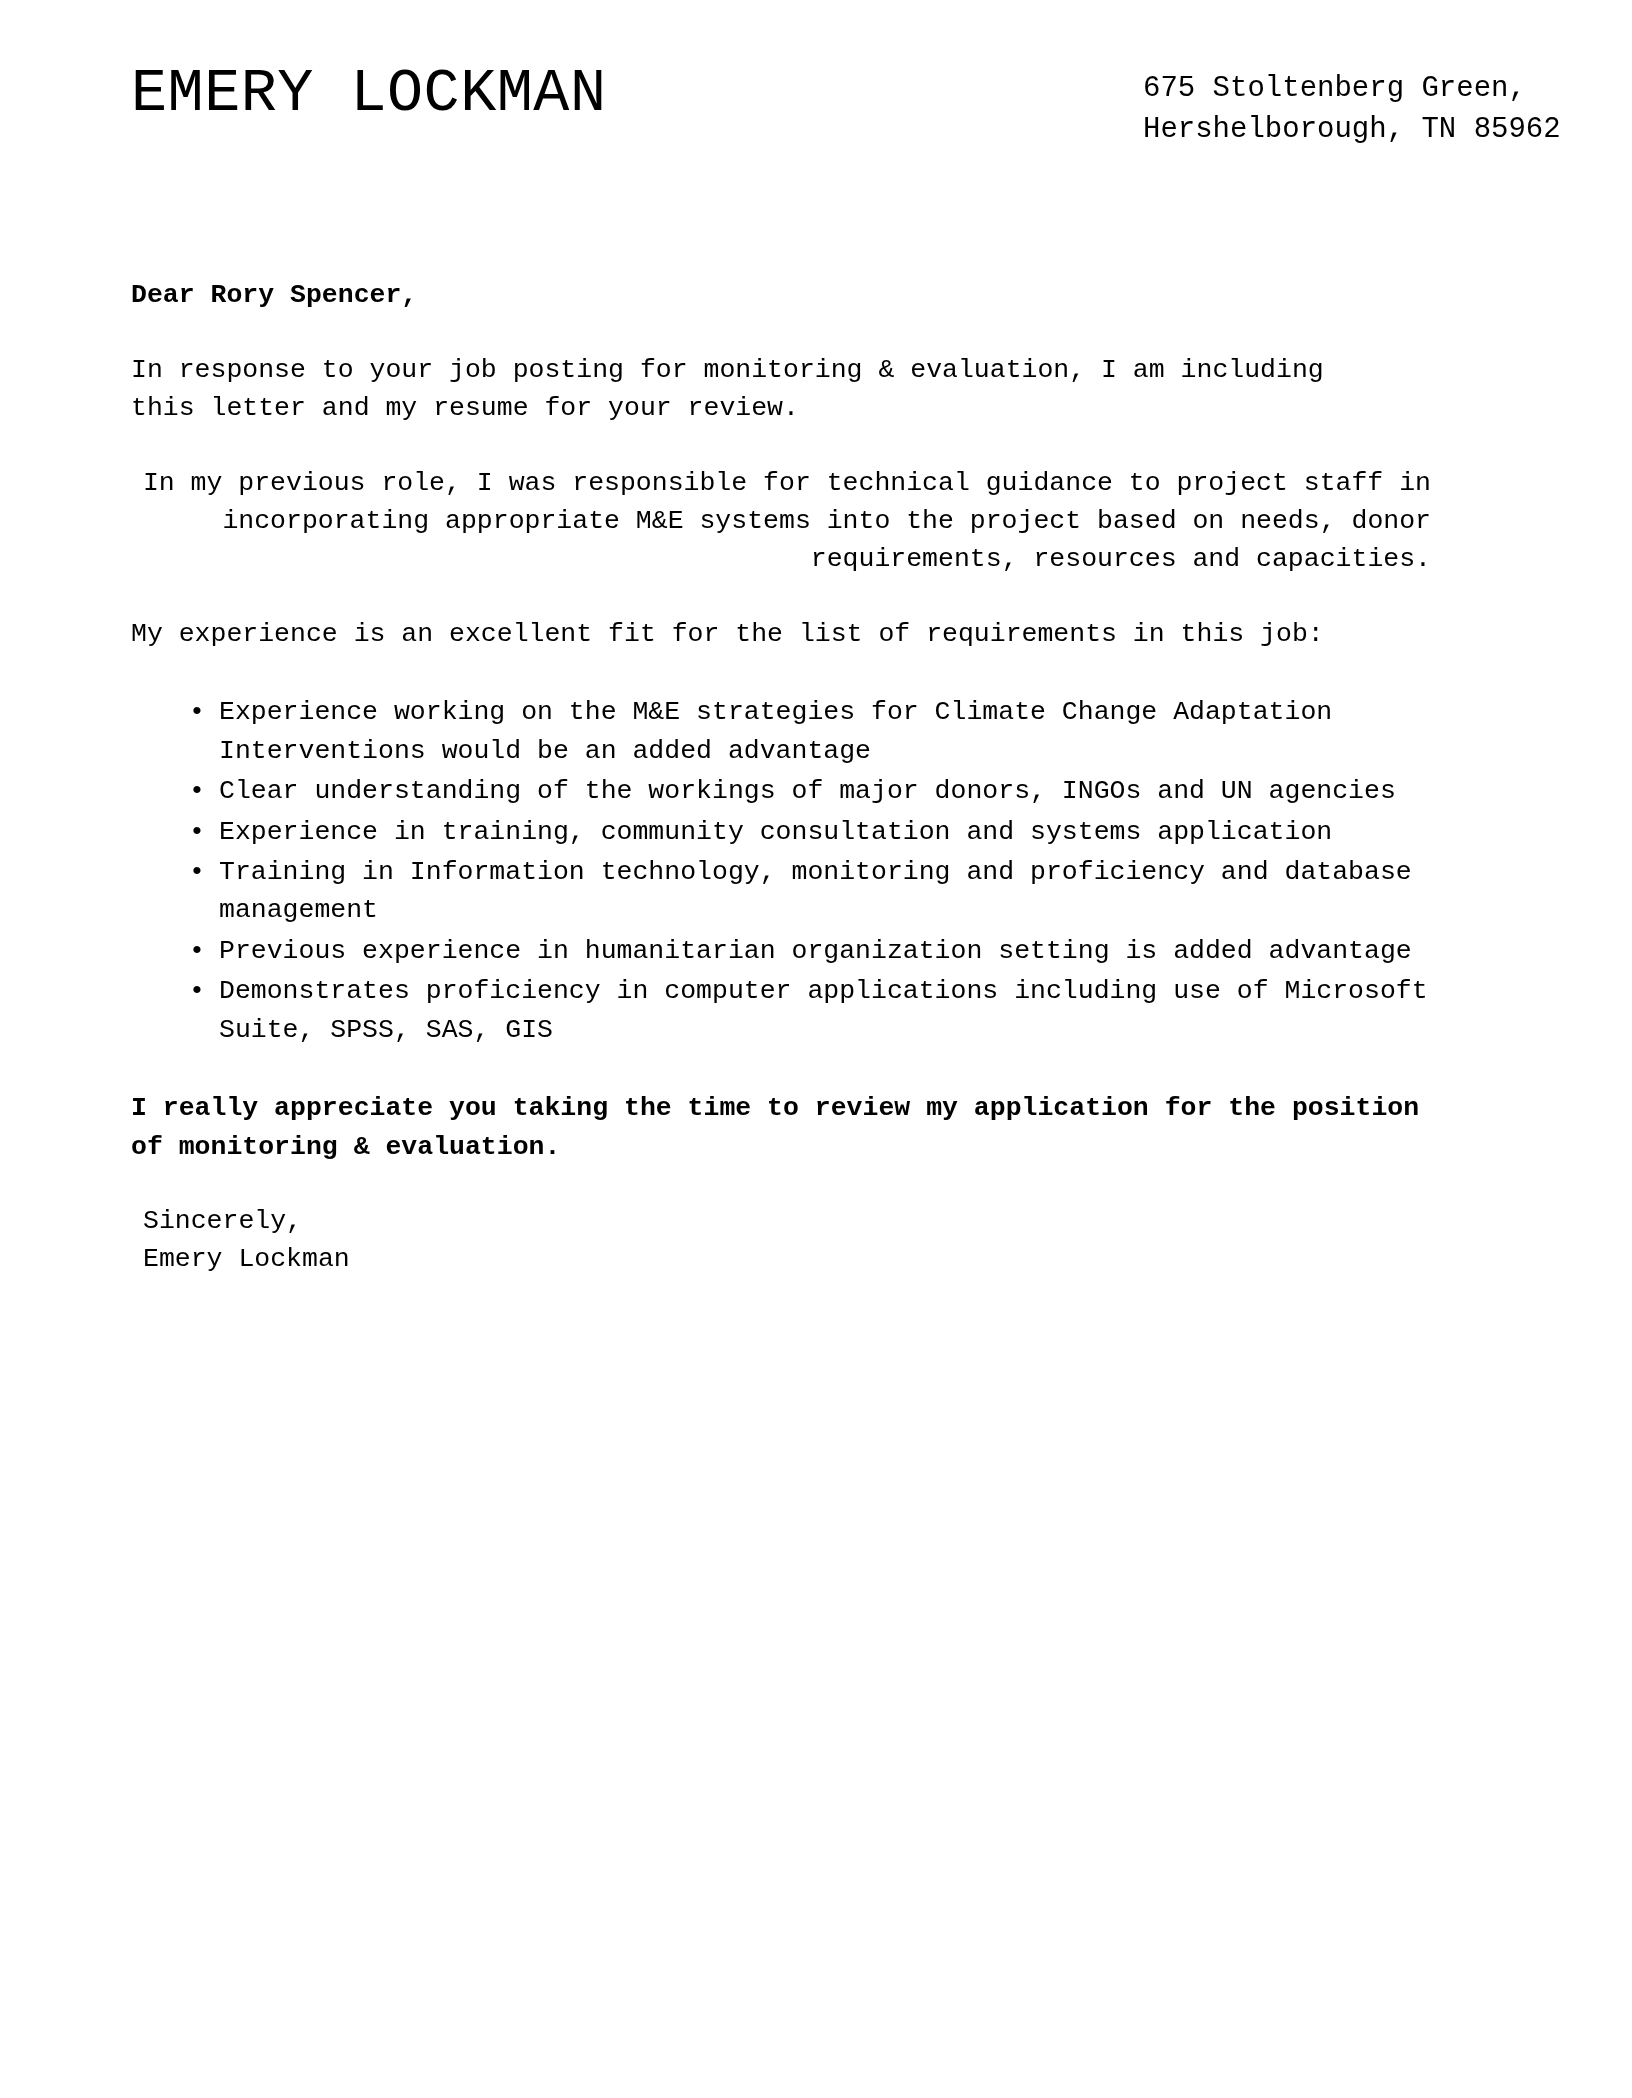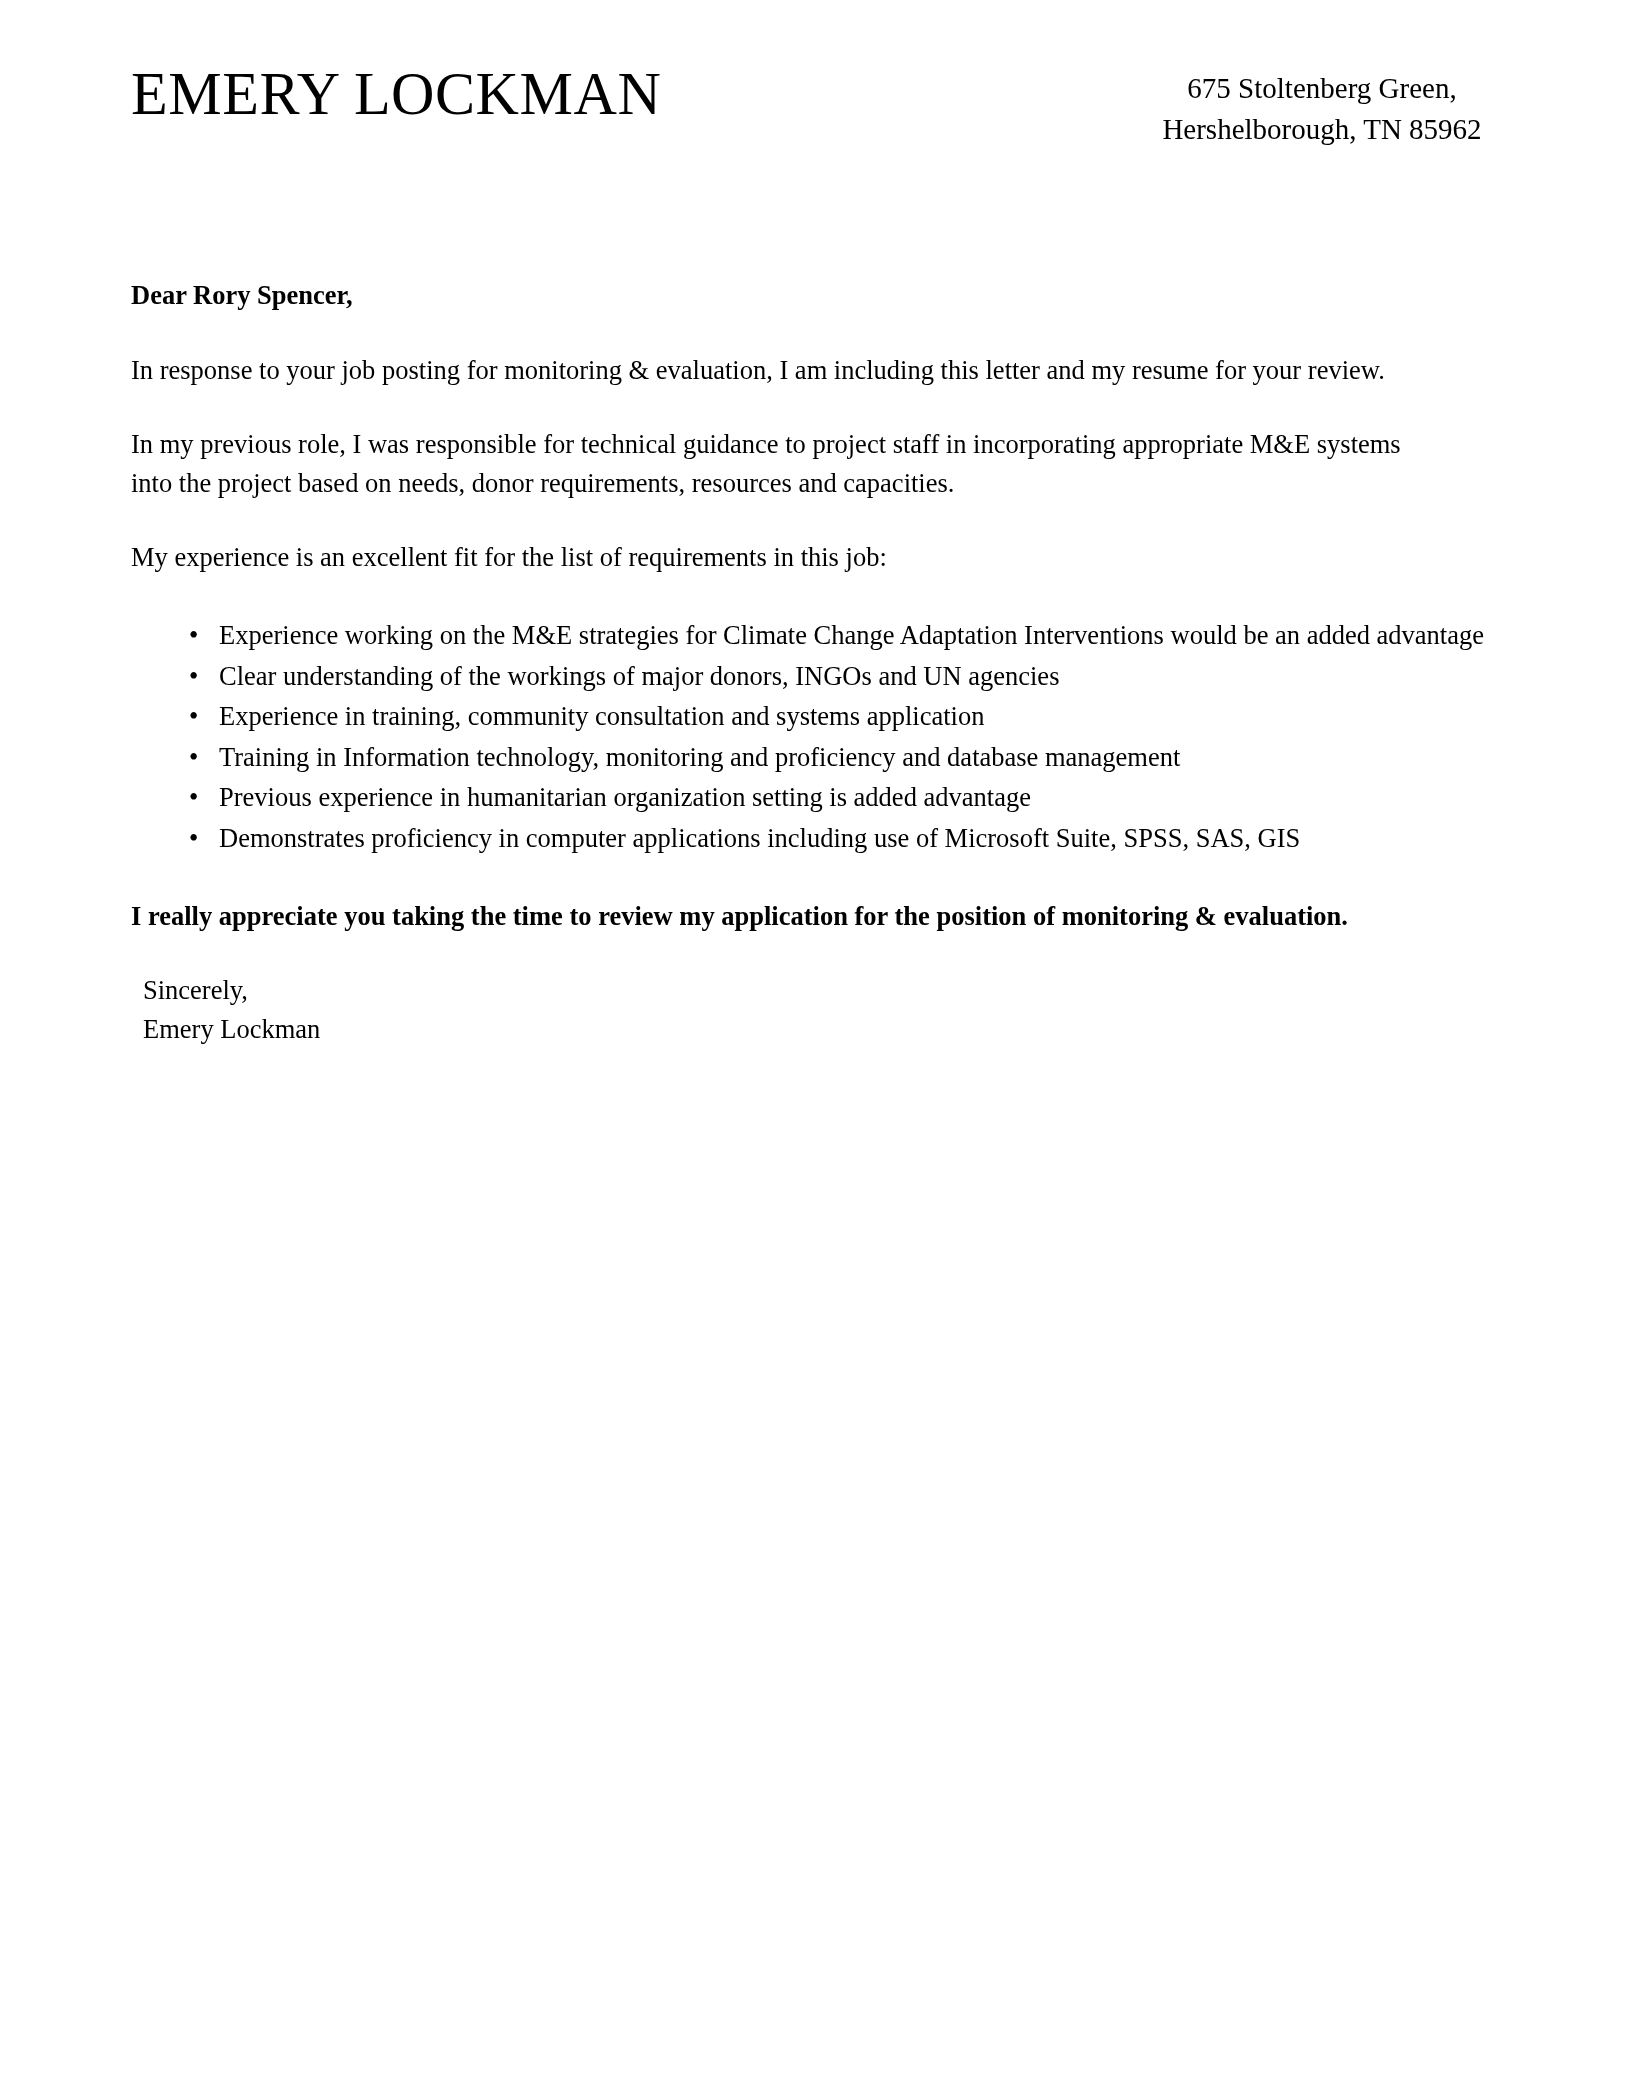"EMERY LOCKMAN" .page { font-family: Liberation Serif, serif -> Liberation Mono, monospace }
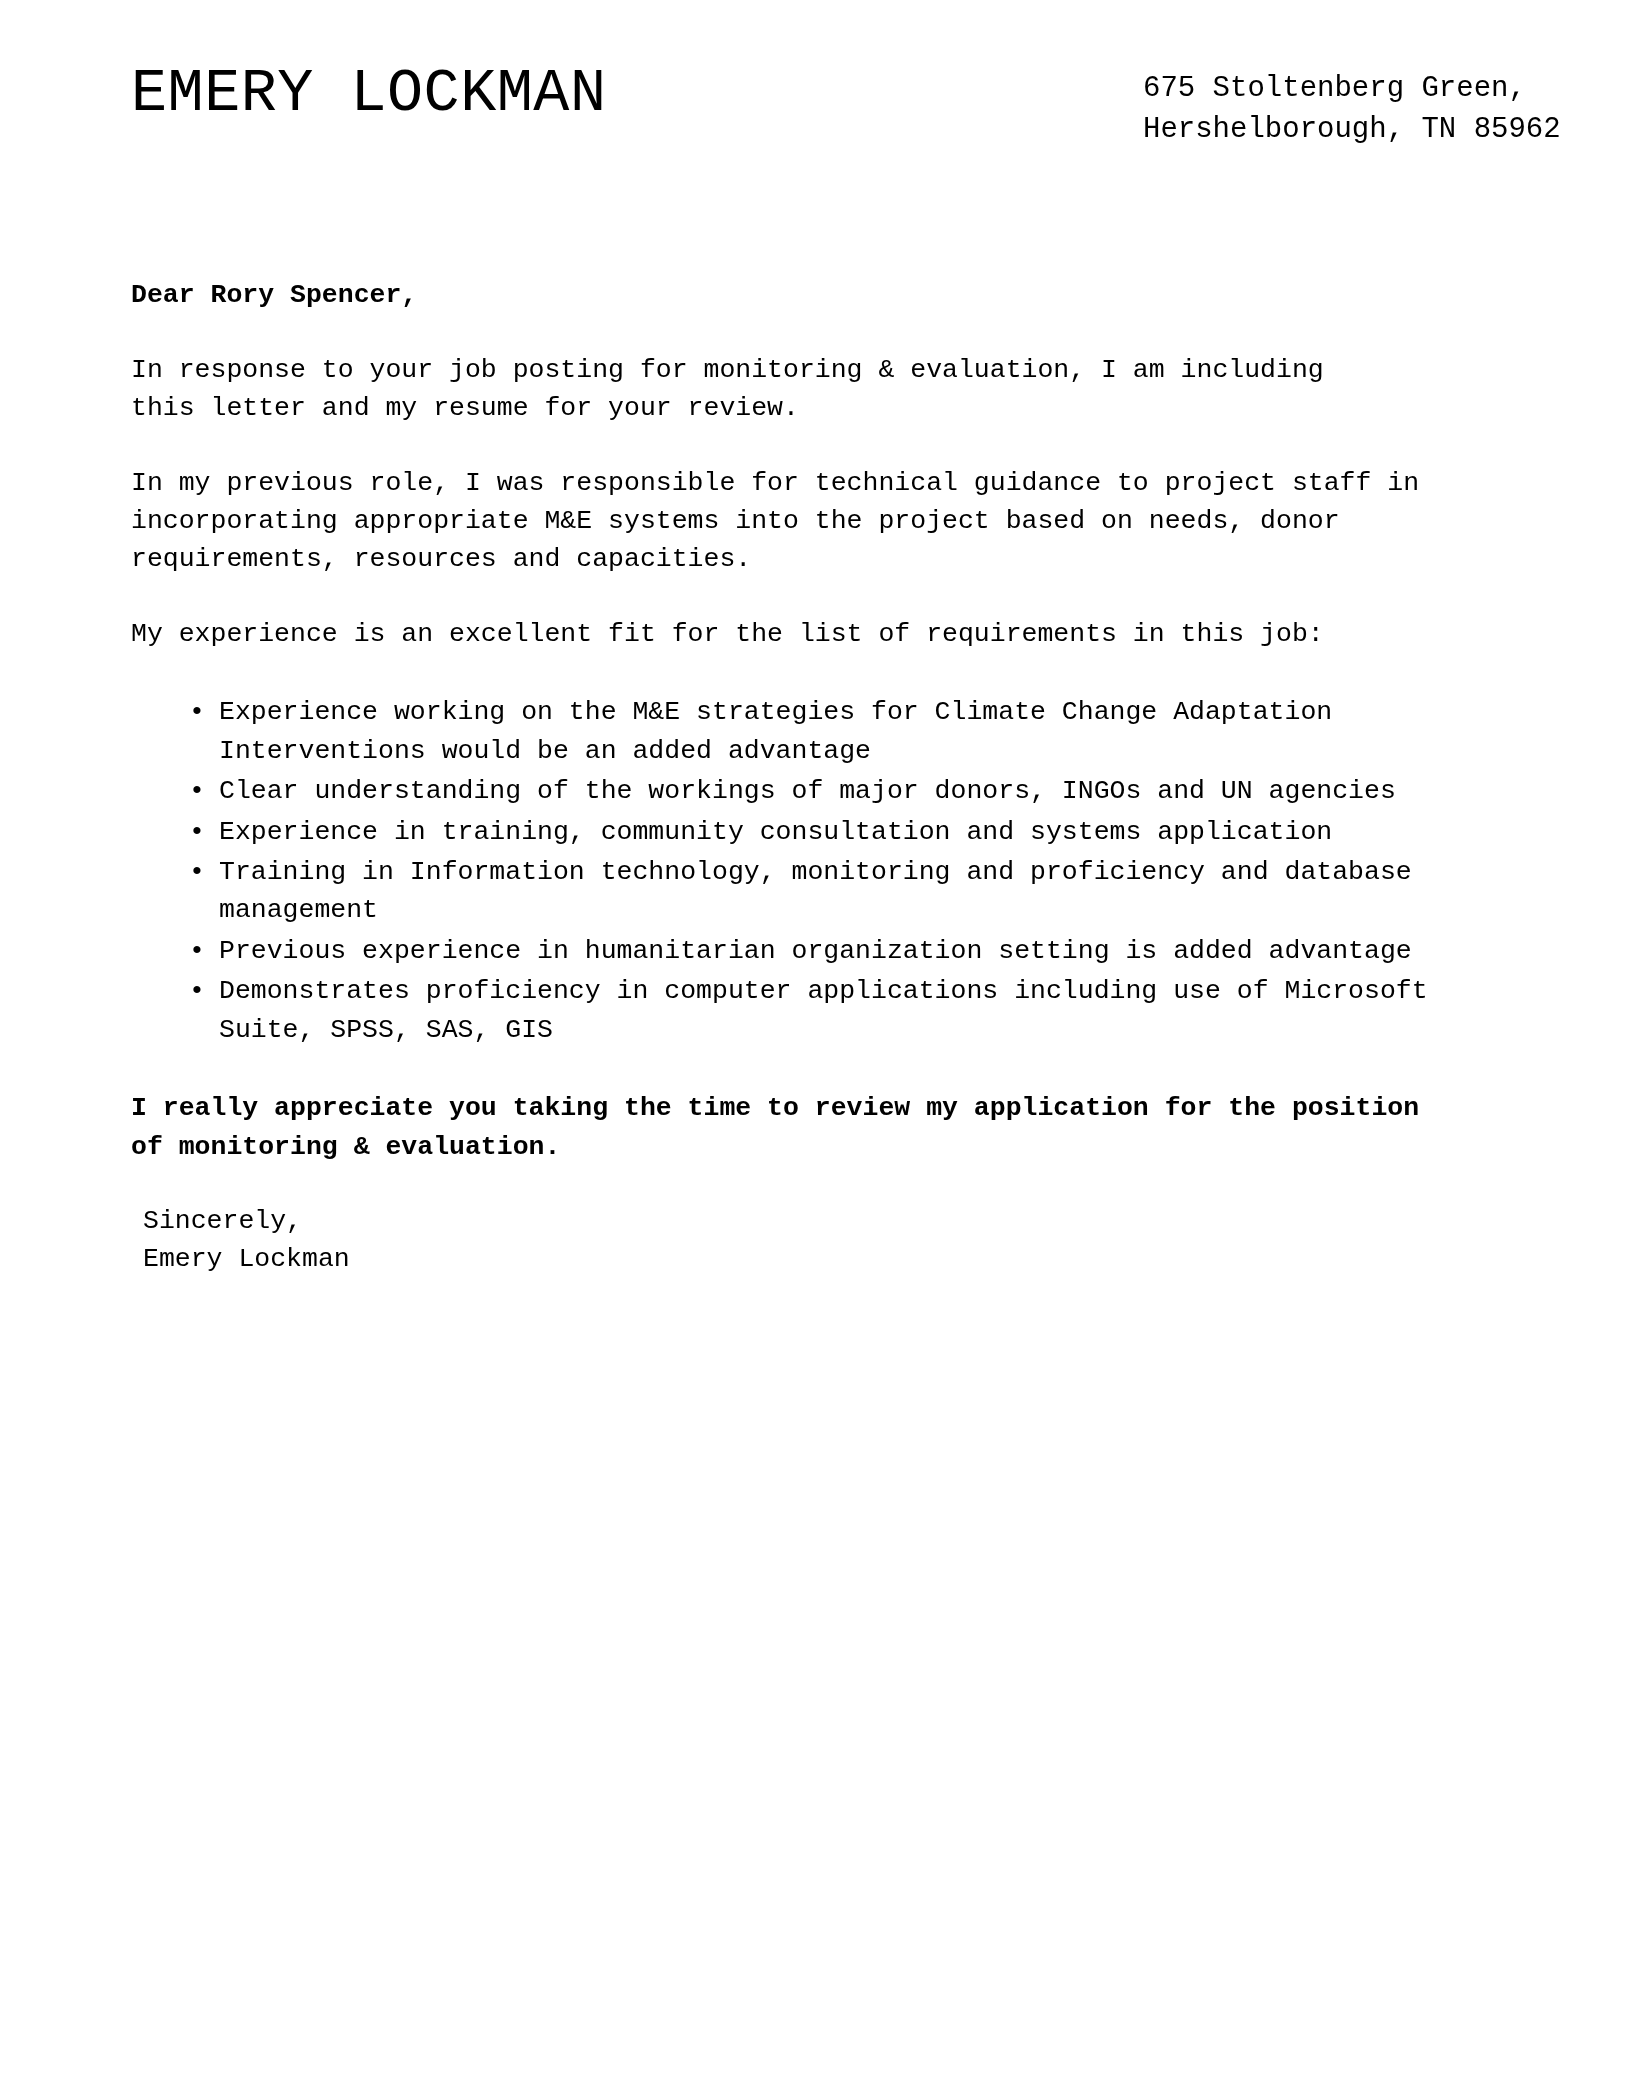"In my previous role, I" .para-role { text-align: none -> right }
